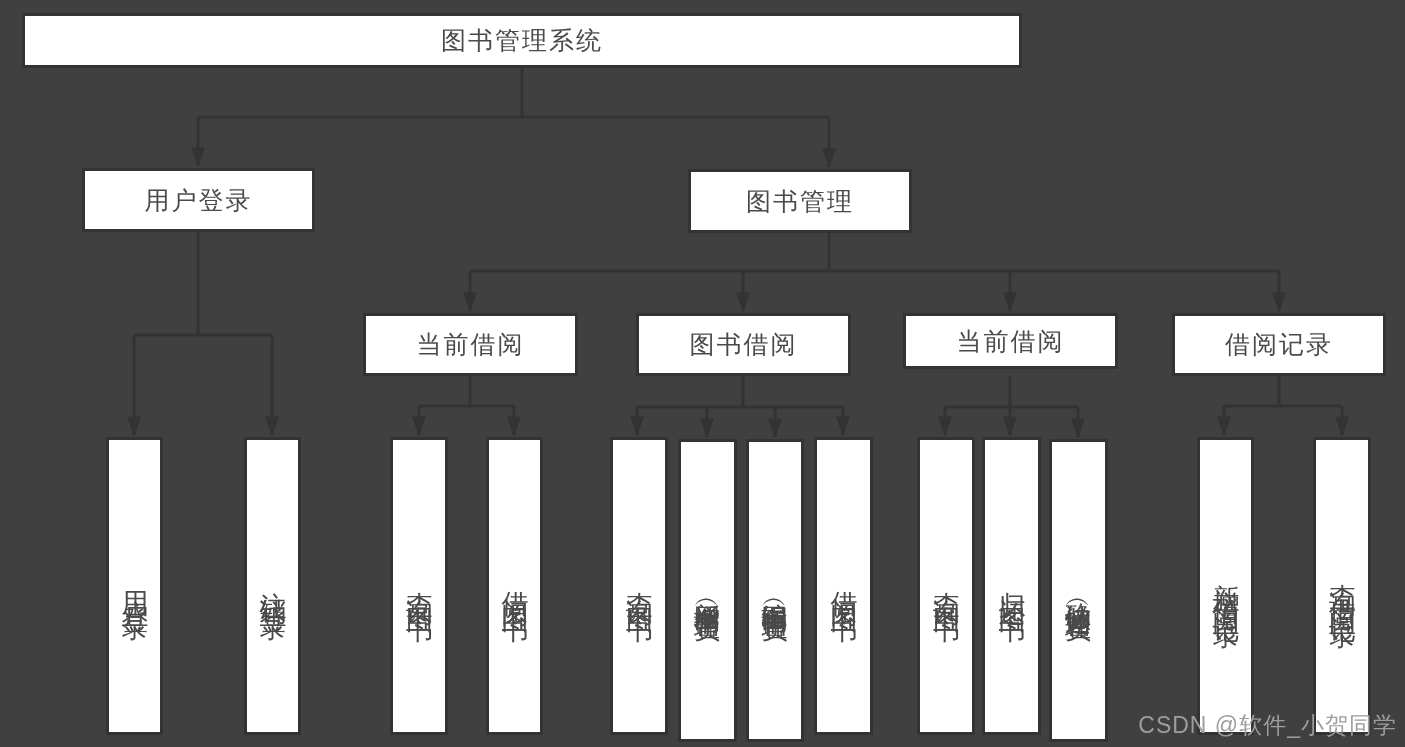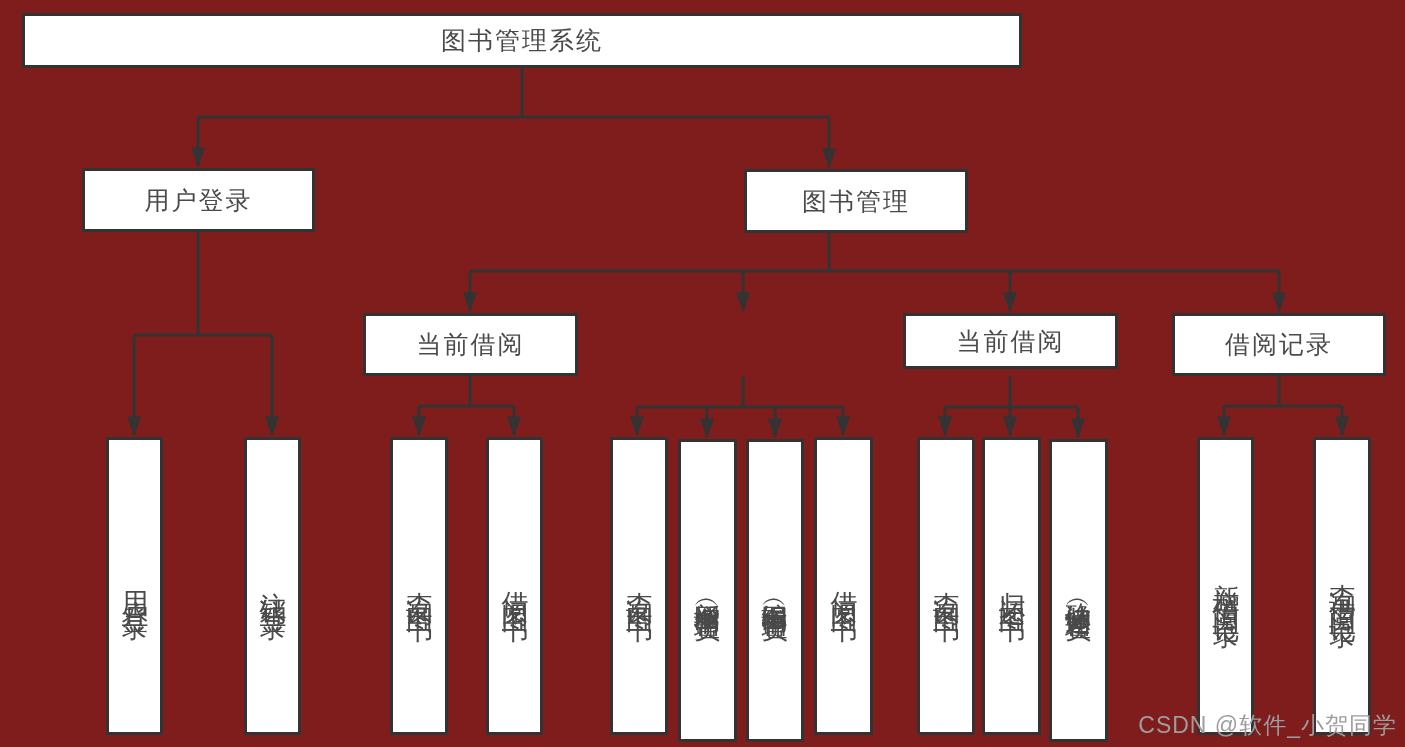"图书管理系统" .canvas { background: #7f1d1d -> #404040 }
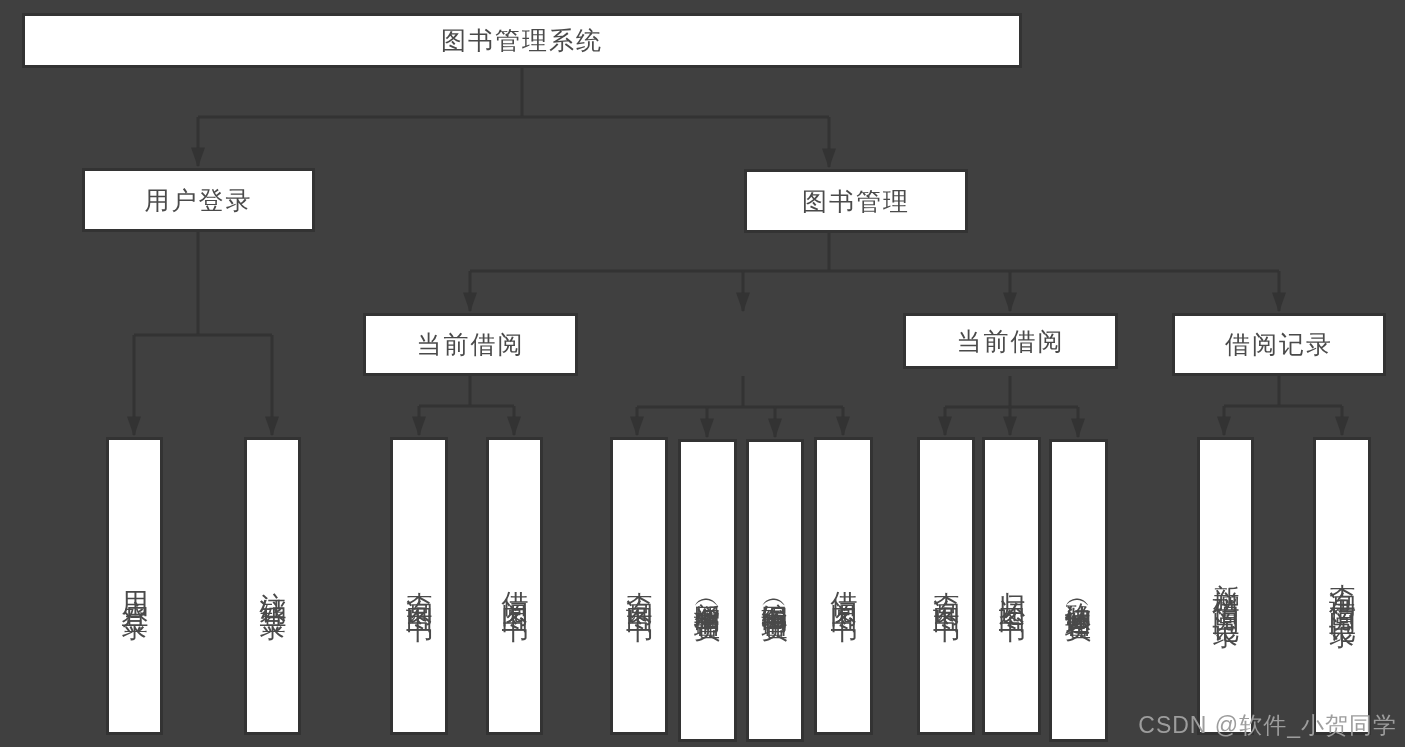"图书管理" div.node { left: 744px -> 688px }
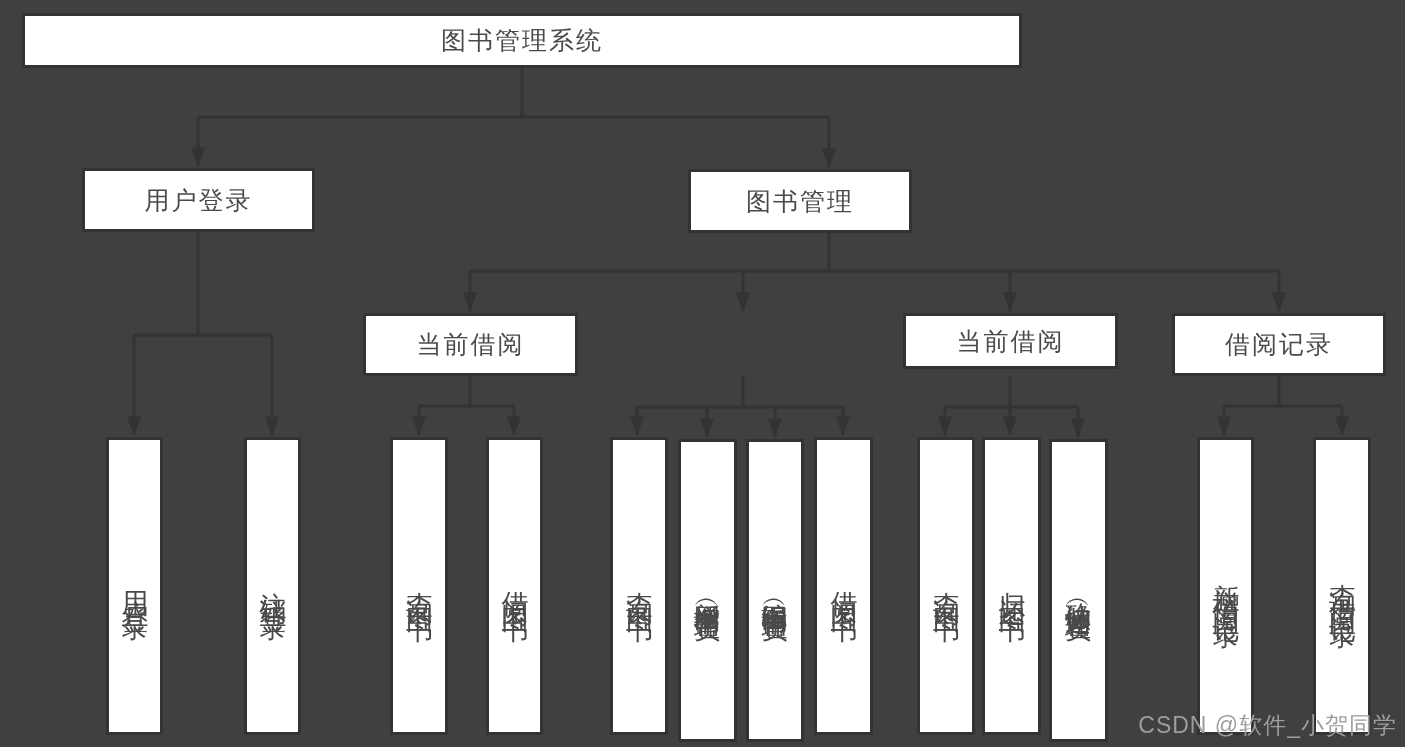"图书借阅" div.node { html: none -> <div>图书借阅</div> }
